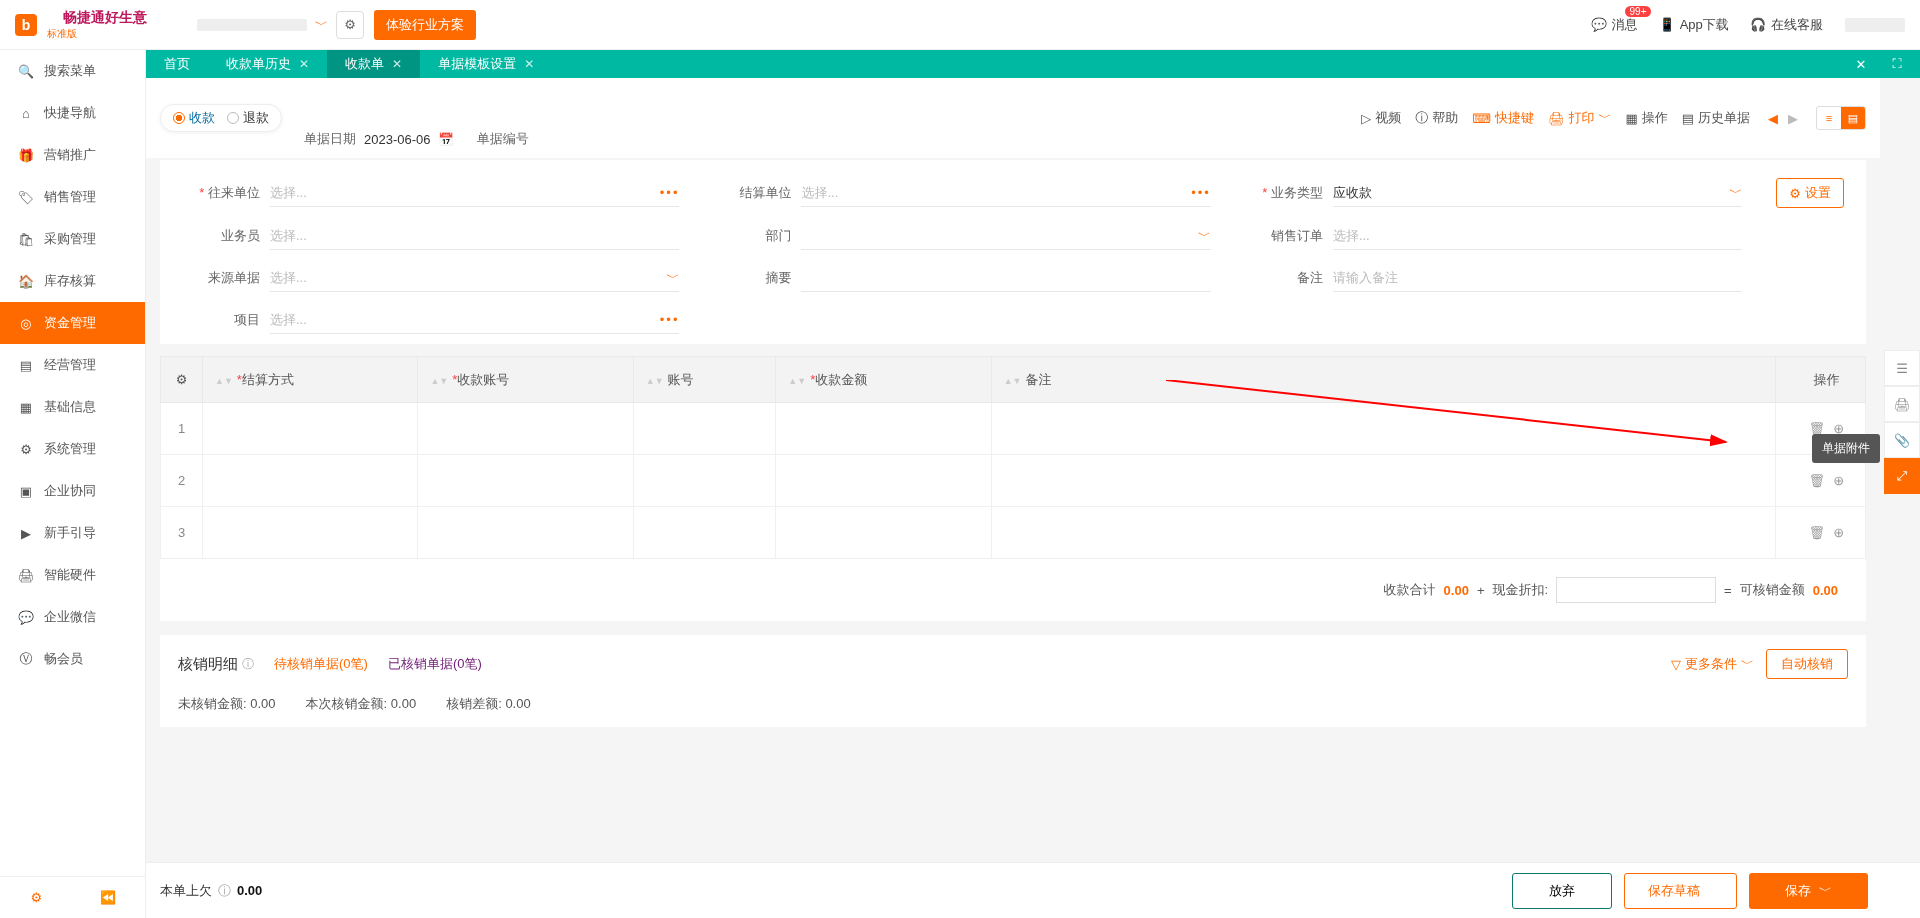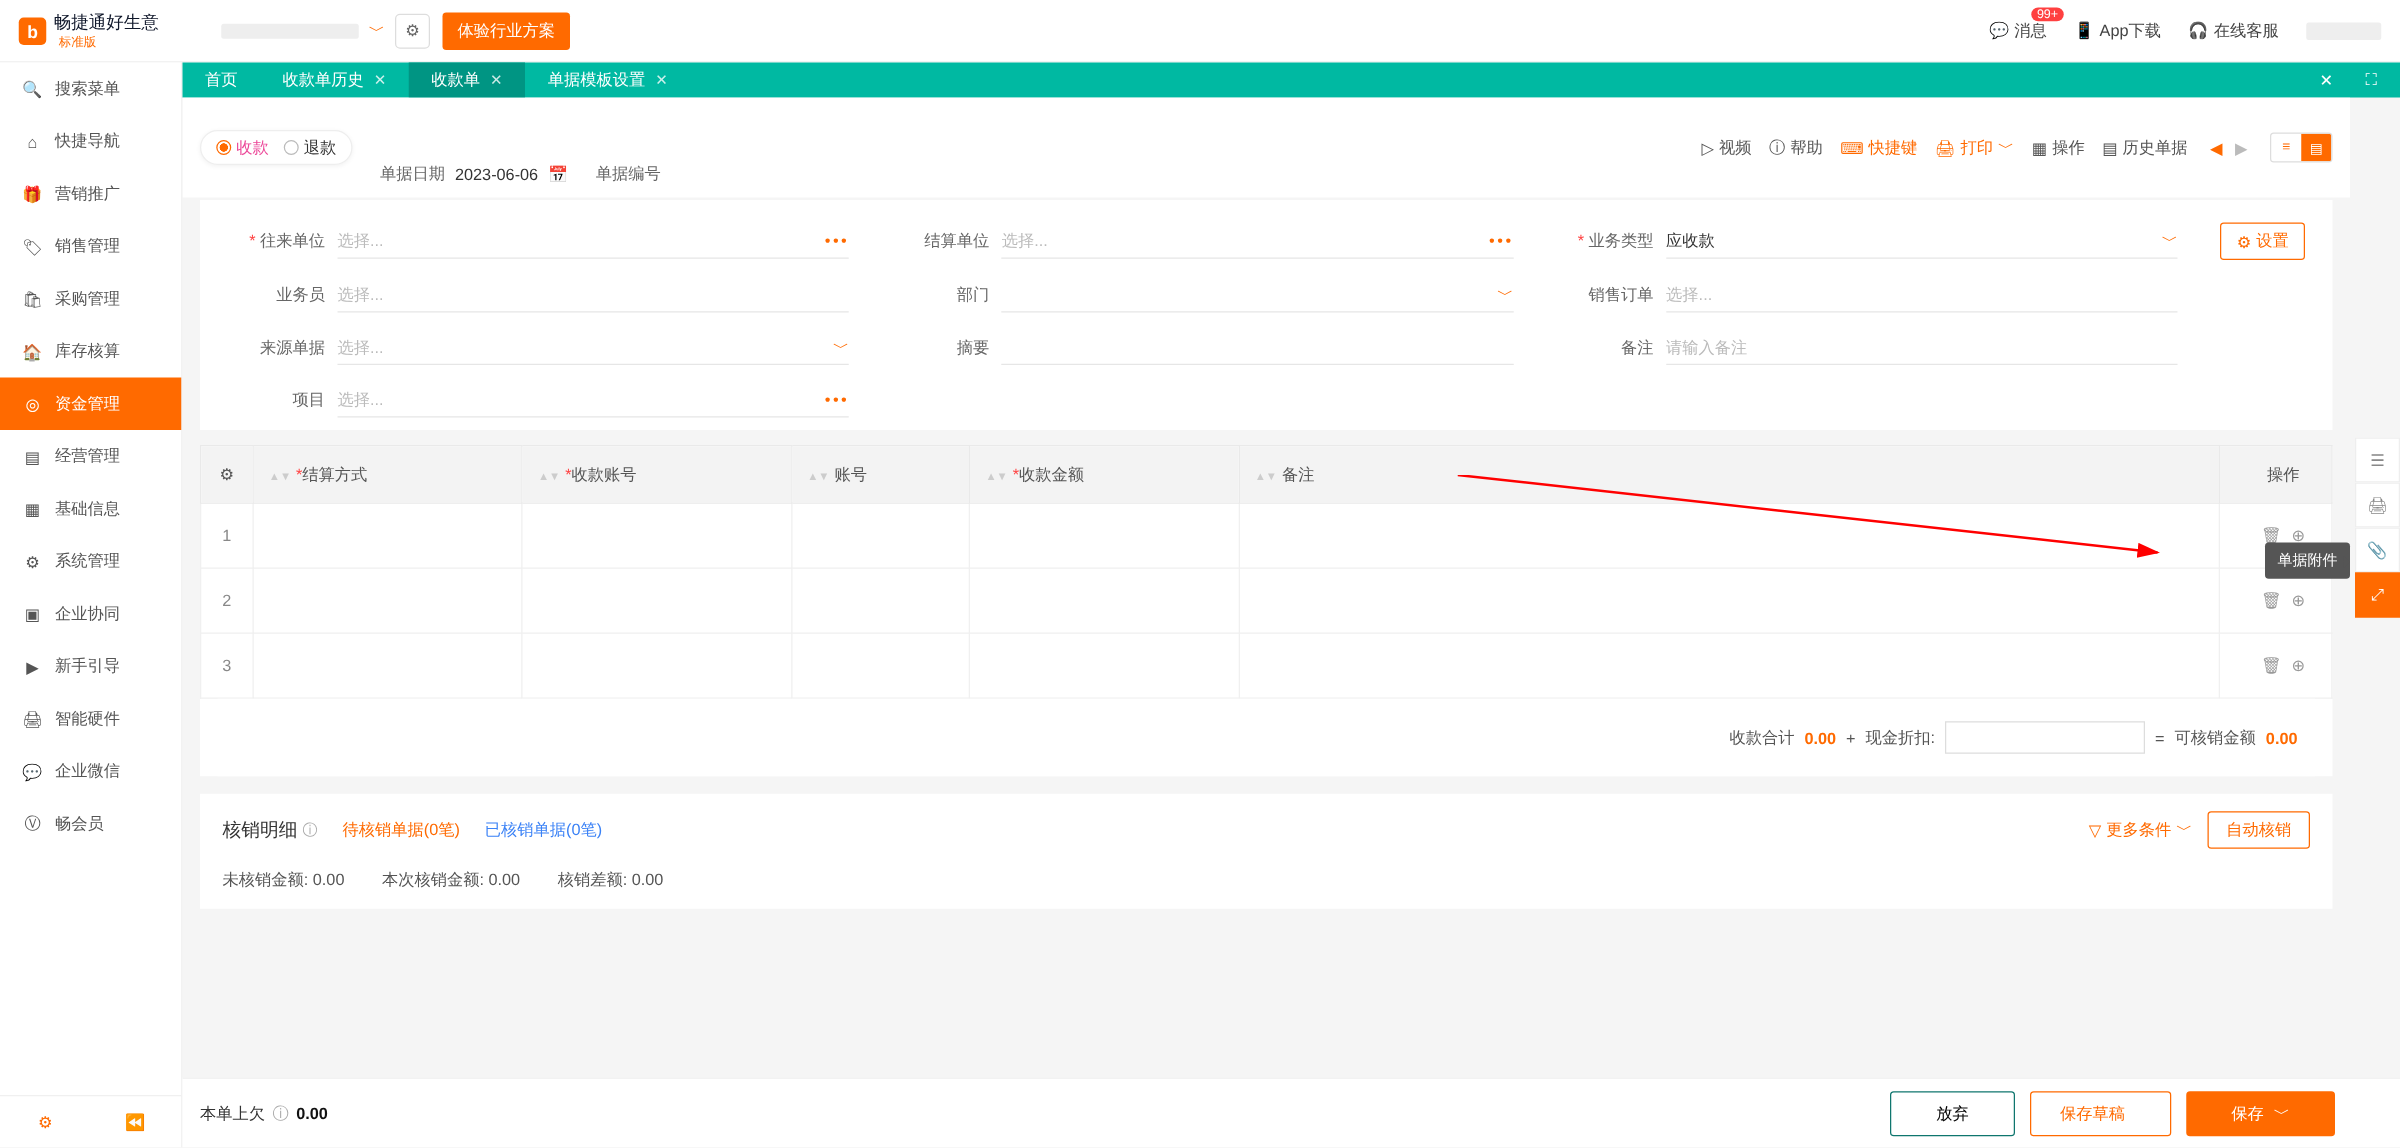"畅捷通好生意" .logo-text { color: #0f172a -> #be185d; font-weight: 400 -> 700; margin-left: none -> 20px }
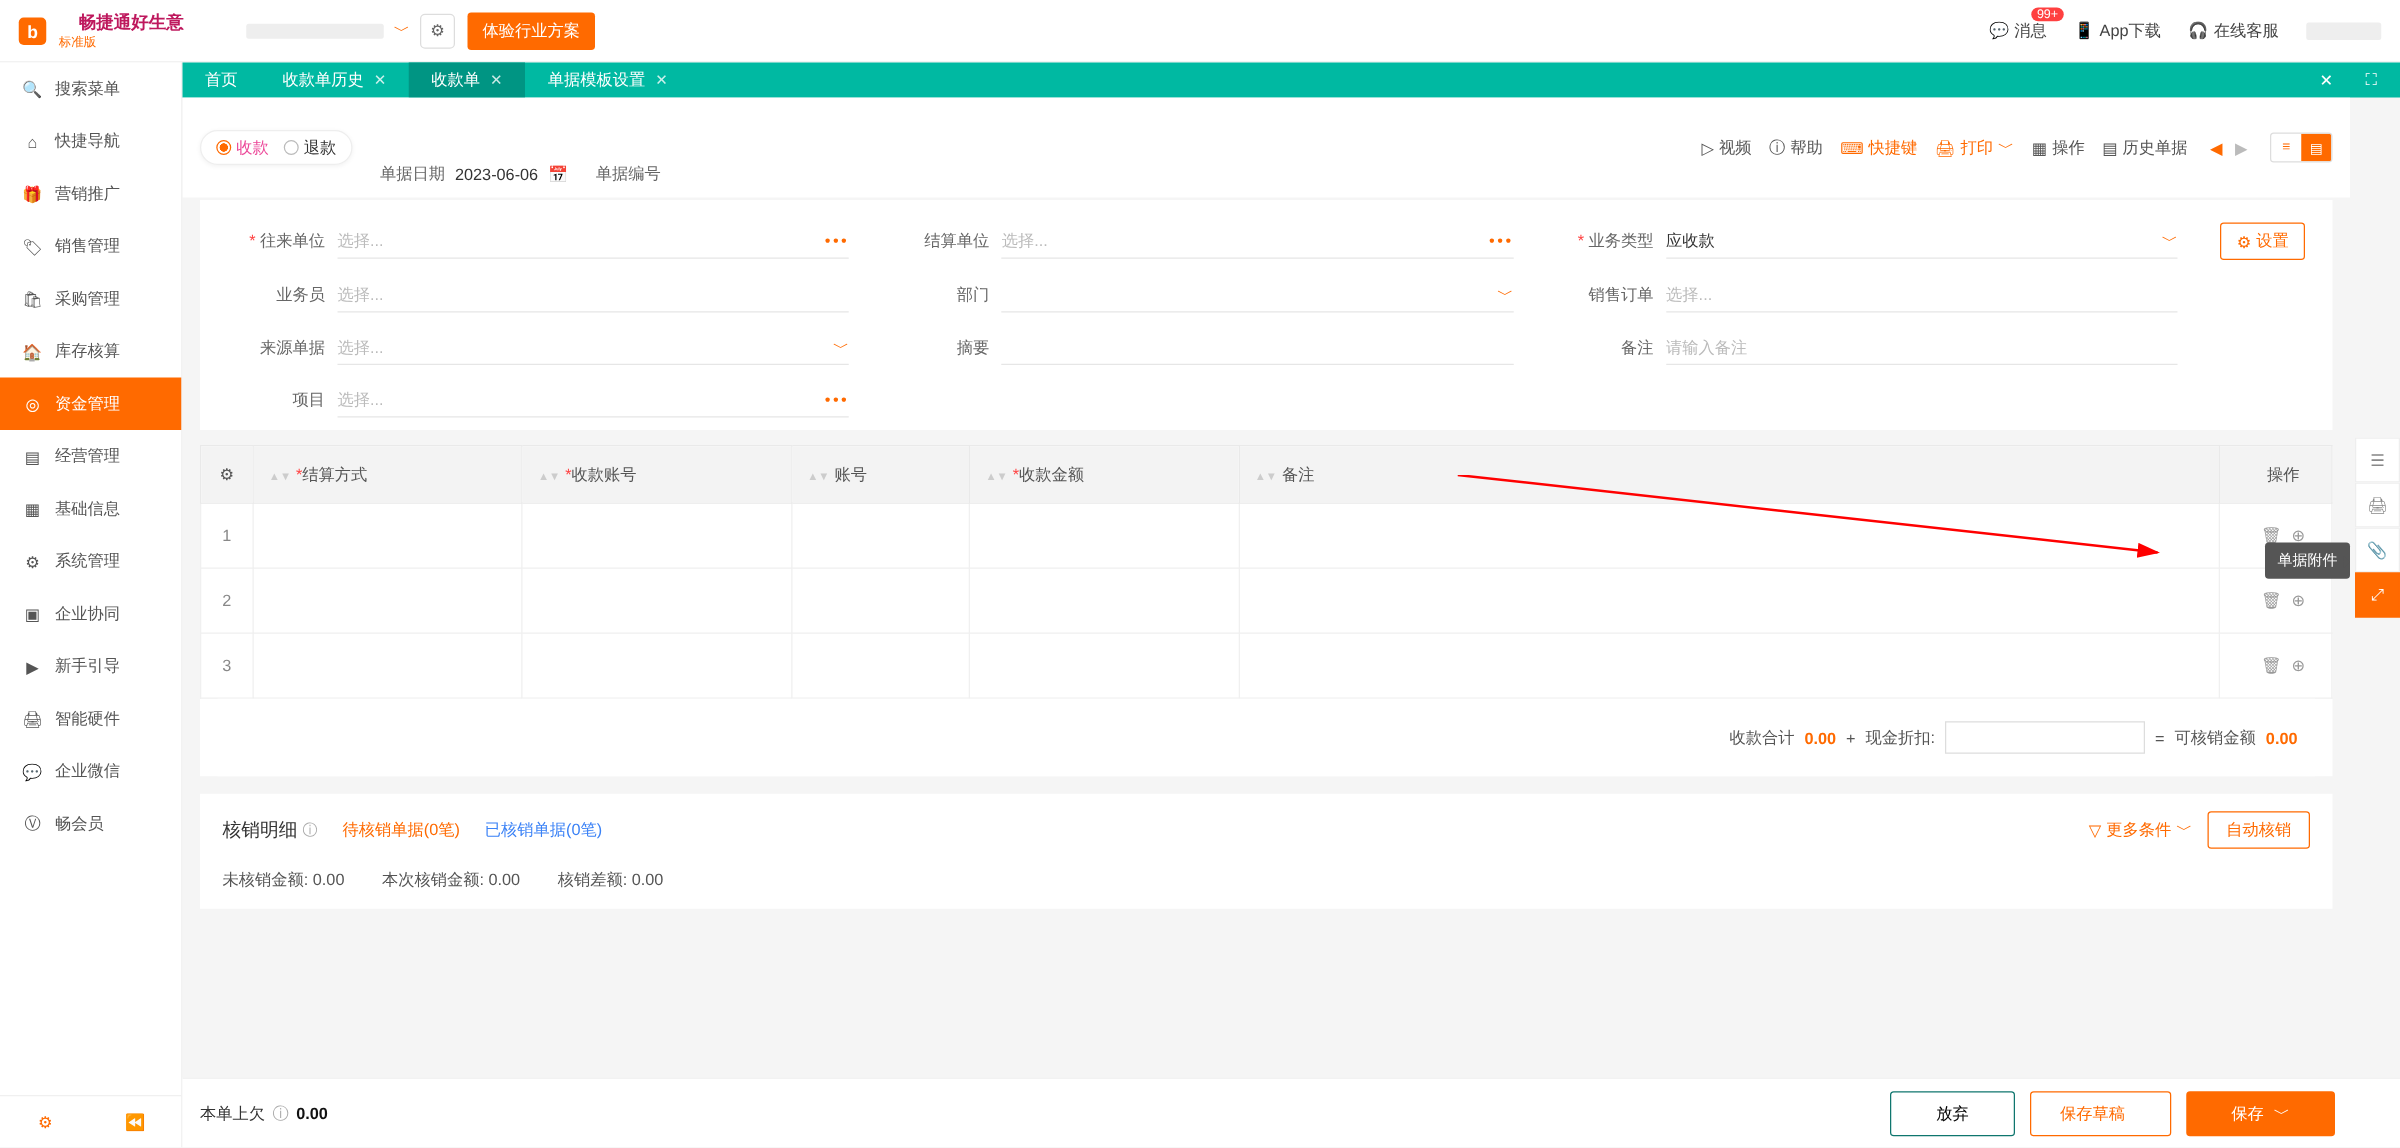"收款" .rlabel.sel { color: #ec4899 -> #0369a1 }
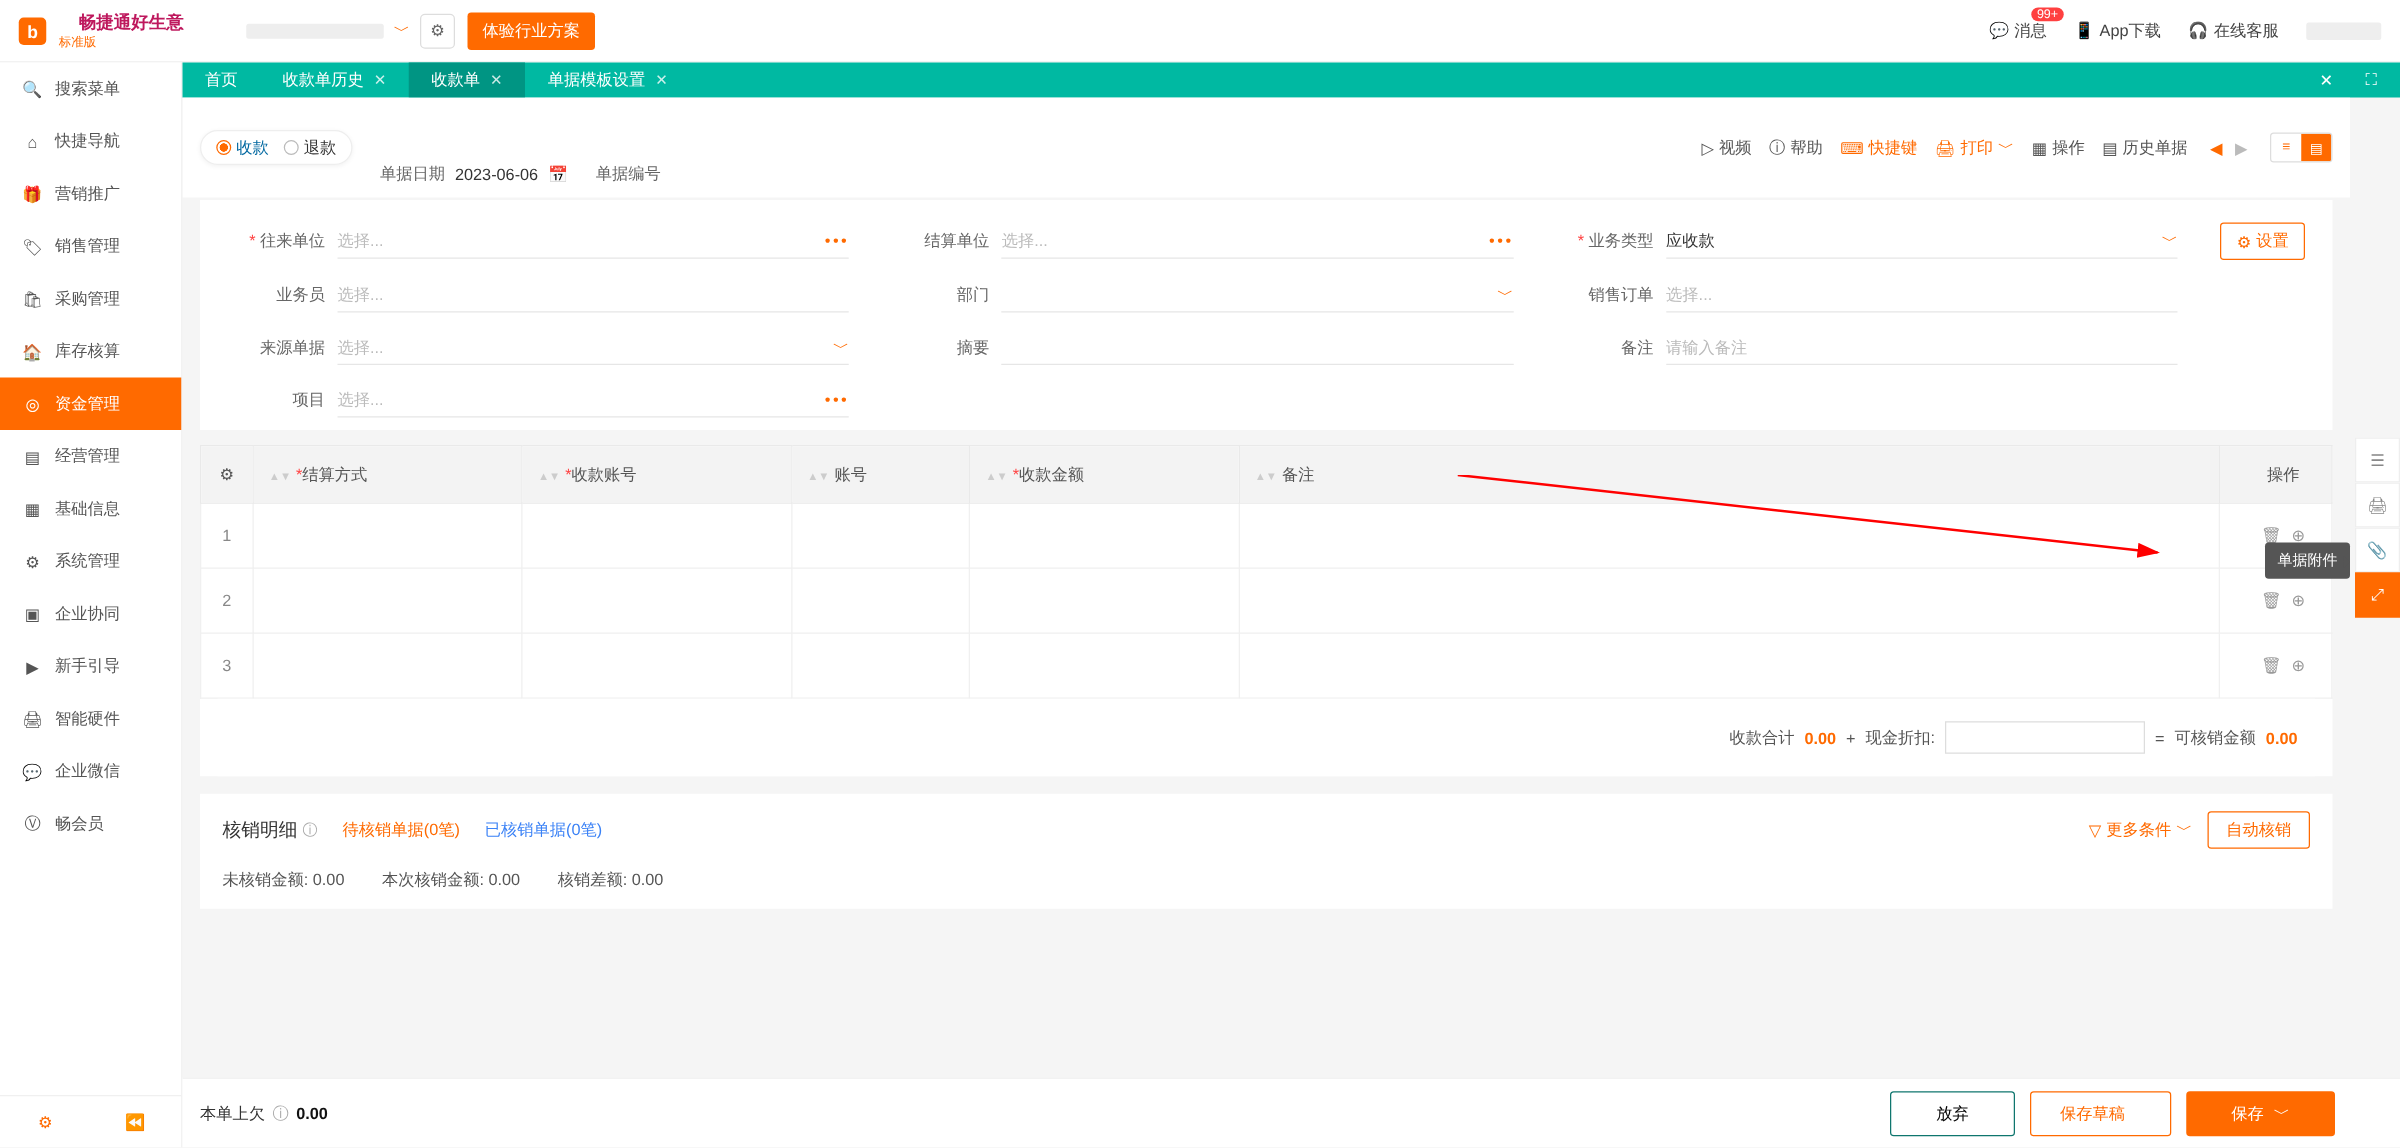"已核销单据(0笔)" .writeoff .hdr .done { color: #3b82f6 -> #701a75 }
